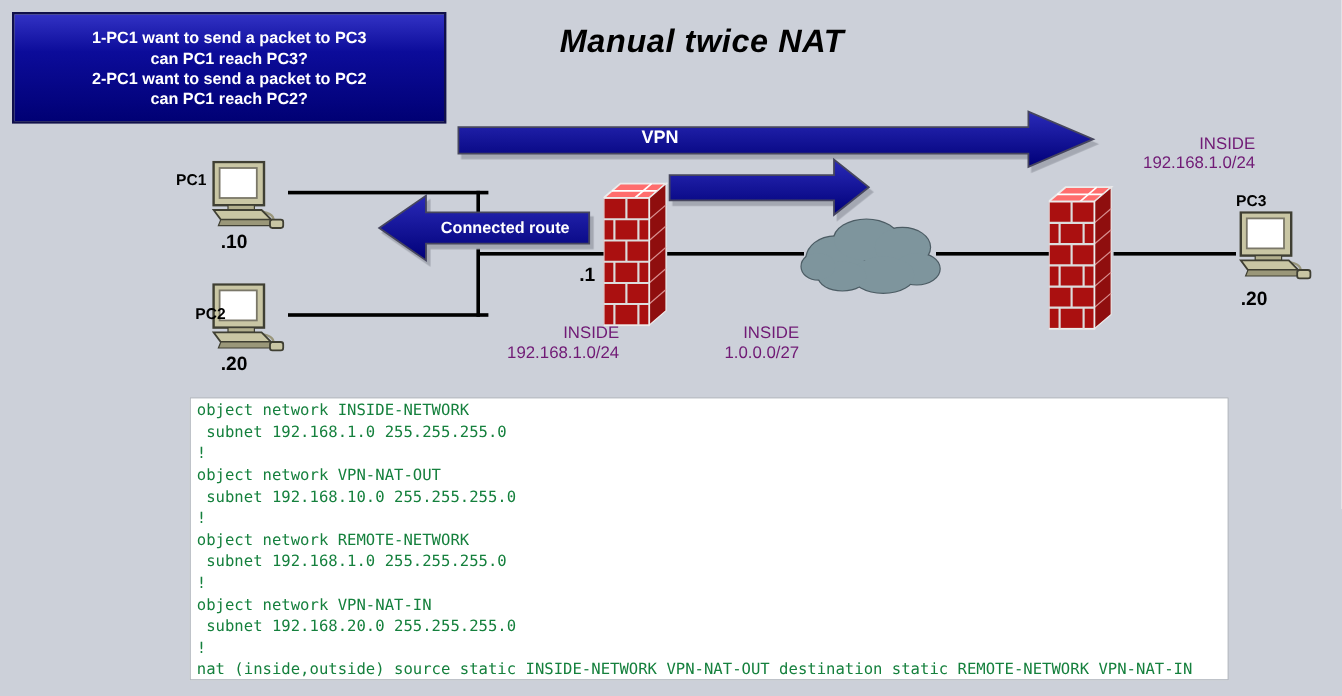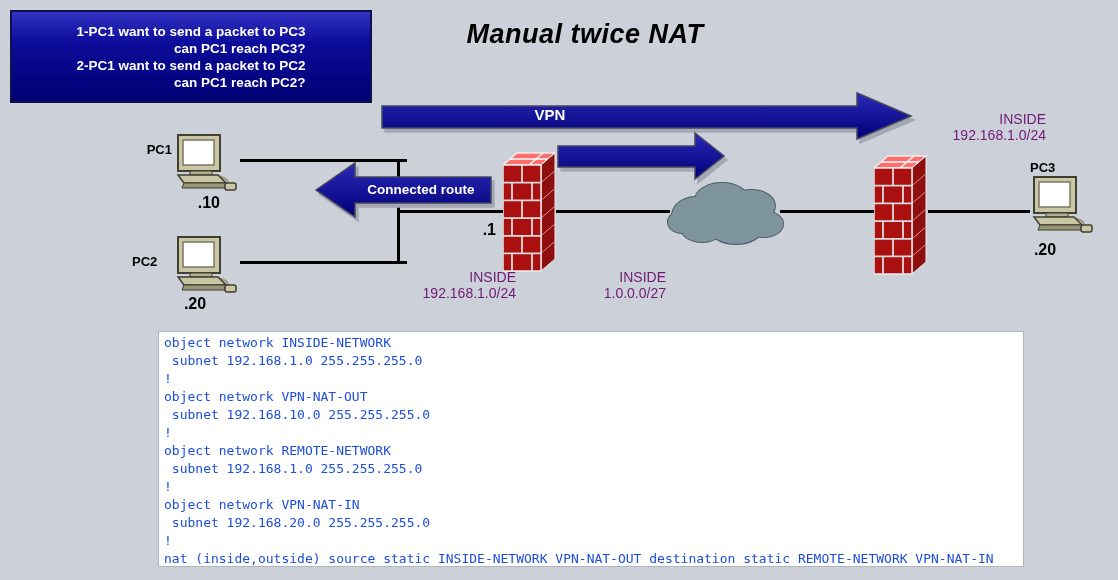"1-PC1 want to send a" .qbox { text-align: right -> center }
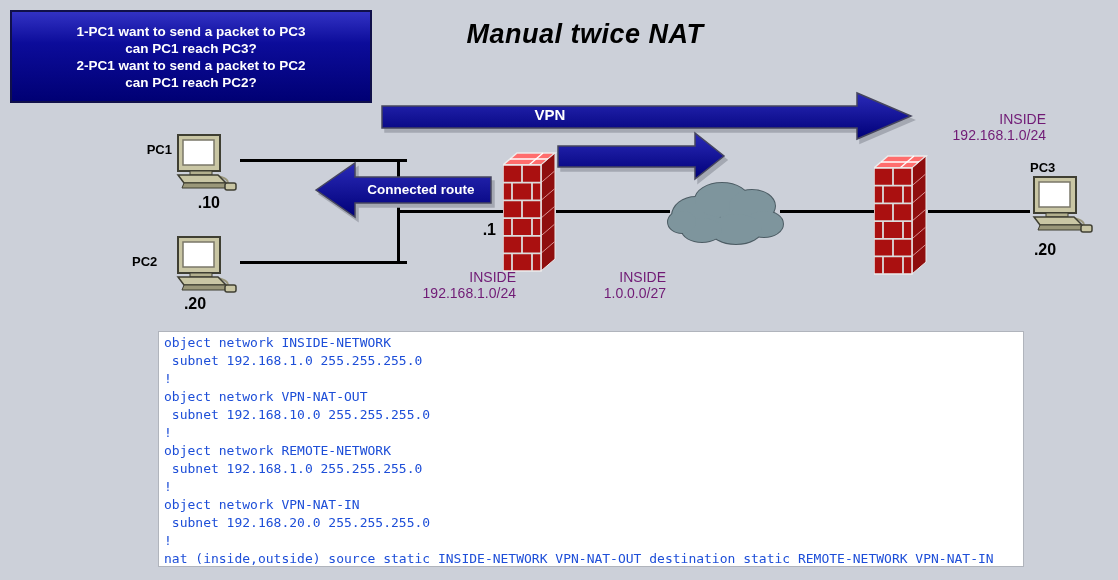".10" div.abs { text-align: right -> center }
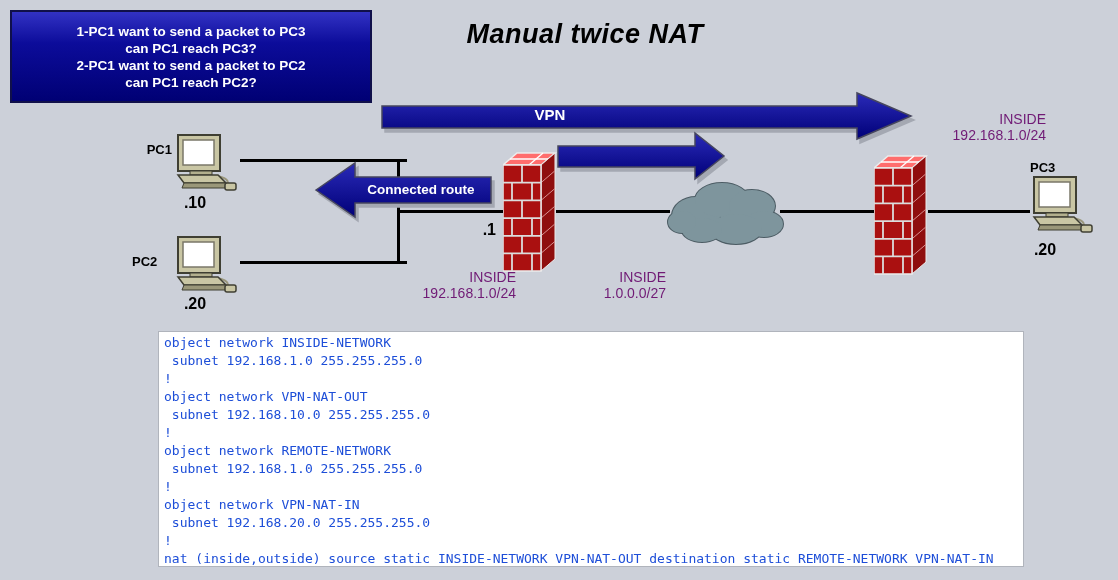"PC2" div.abs { left: 132px -> 148px; text-align: none -> right }
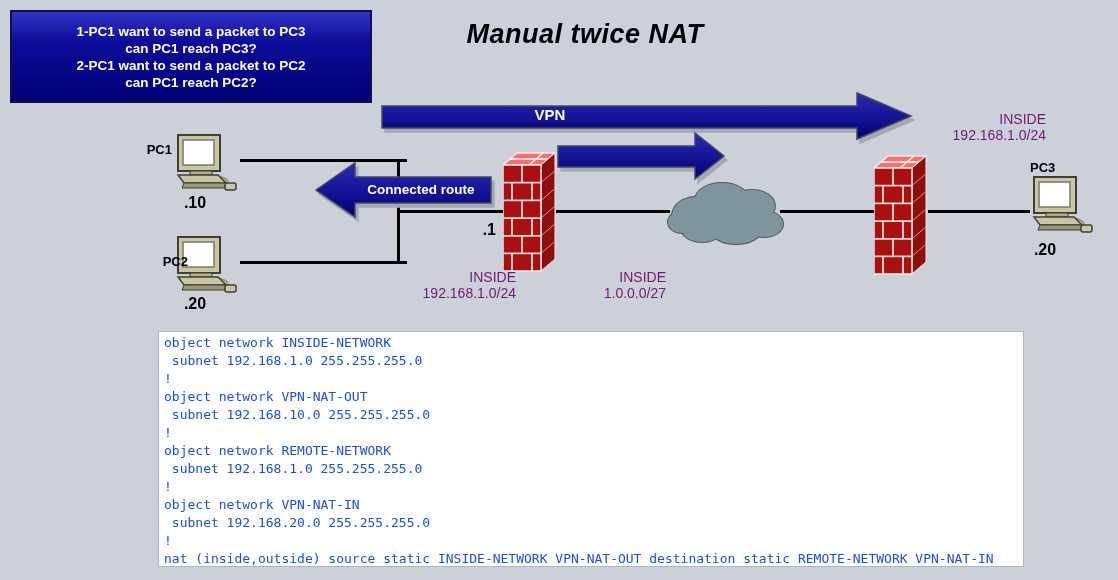"object network INSIDE-NETWORK" .codebox { color: #1d4ed8 -> #15803d }
